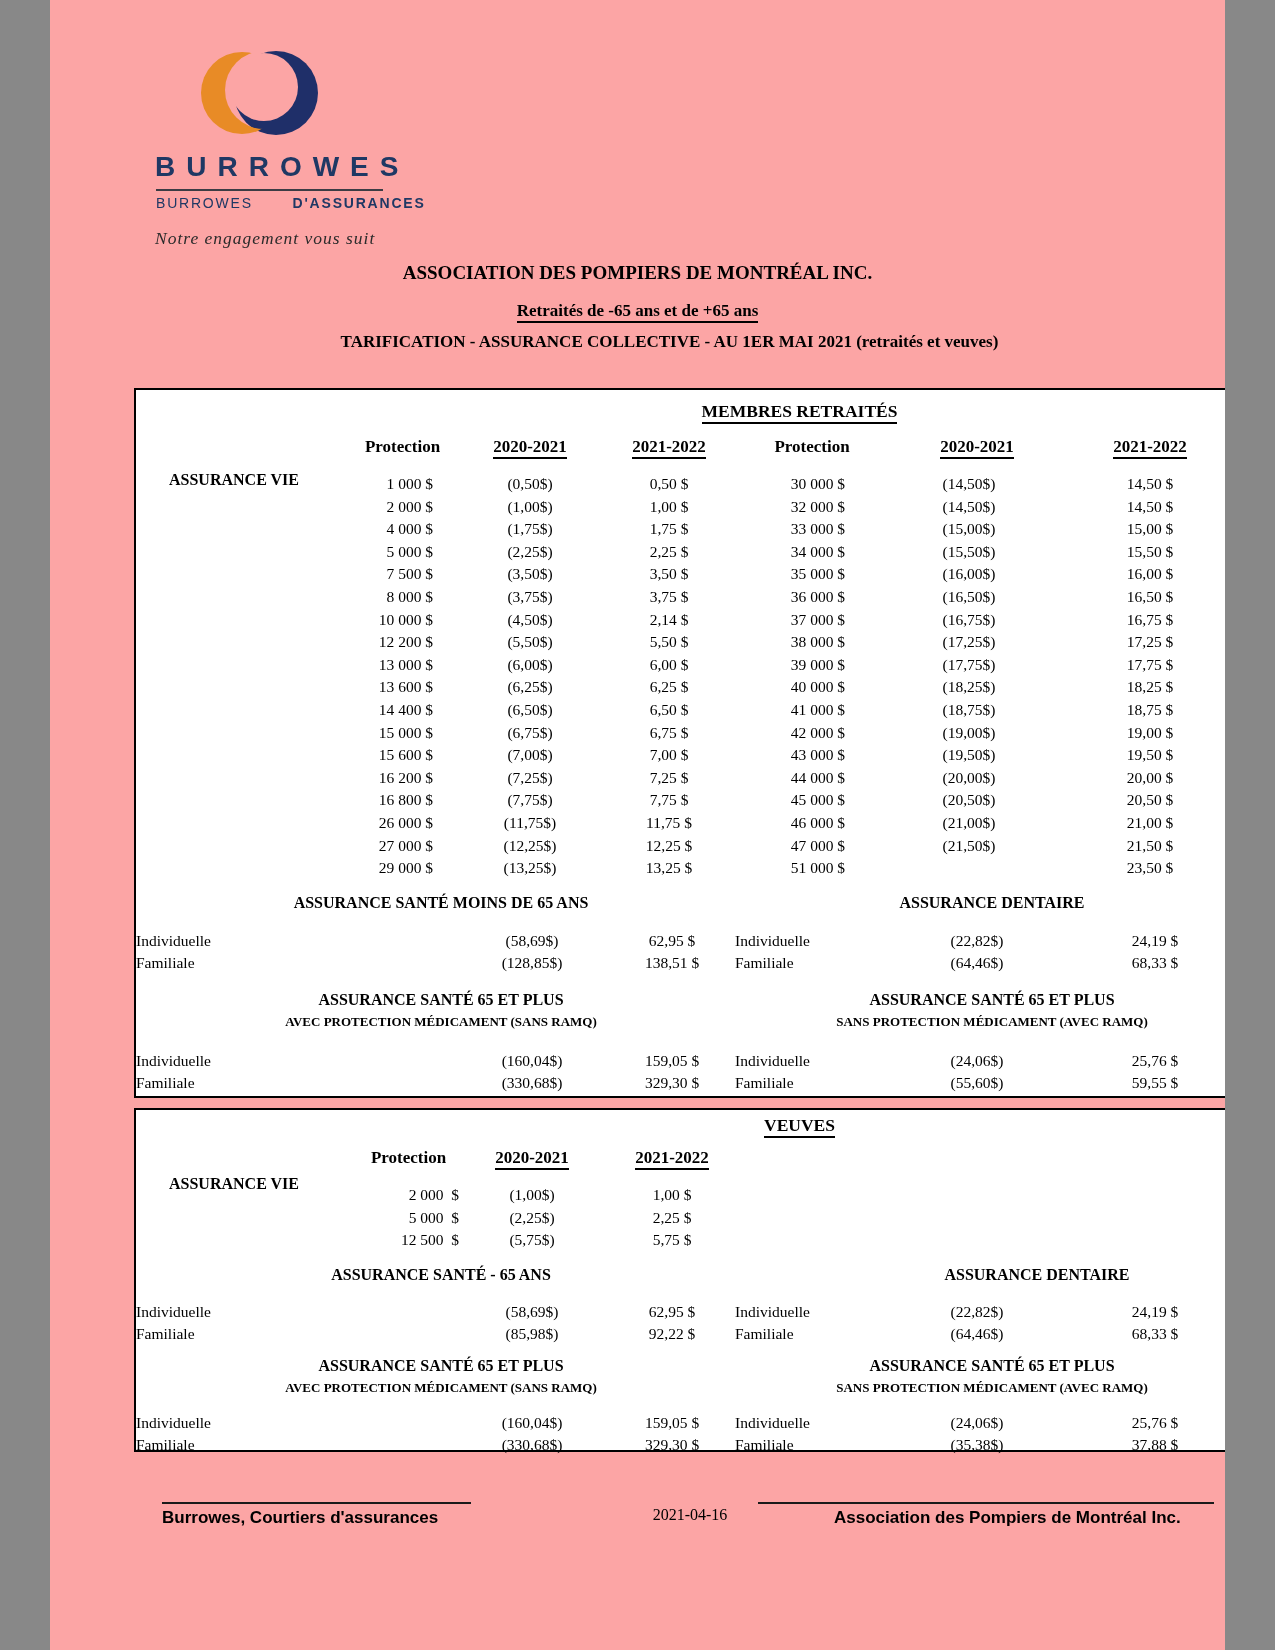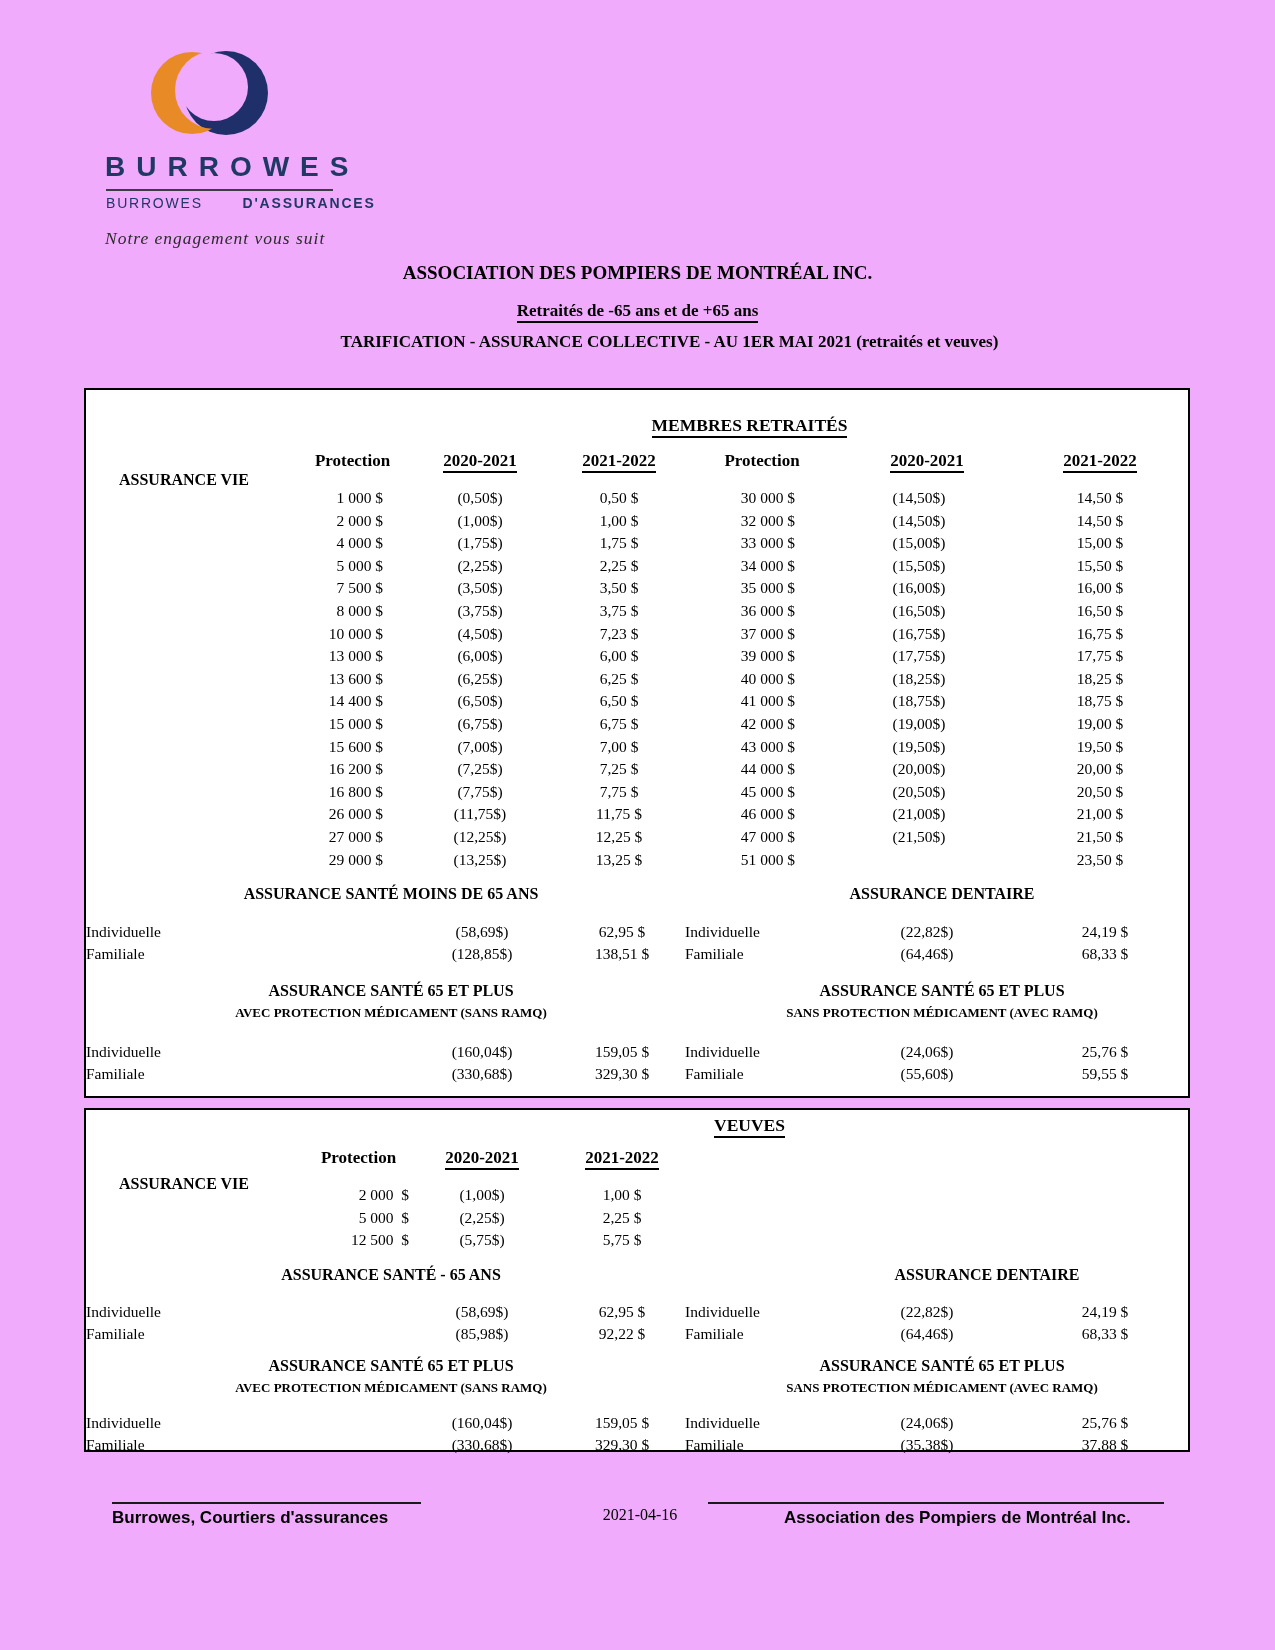"BURROWES" .page { background: #f0abfc -> #fca5a5; width: 1275px -> 1175px }
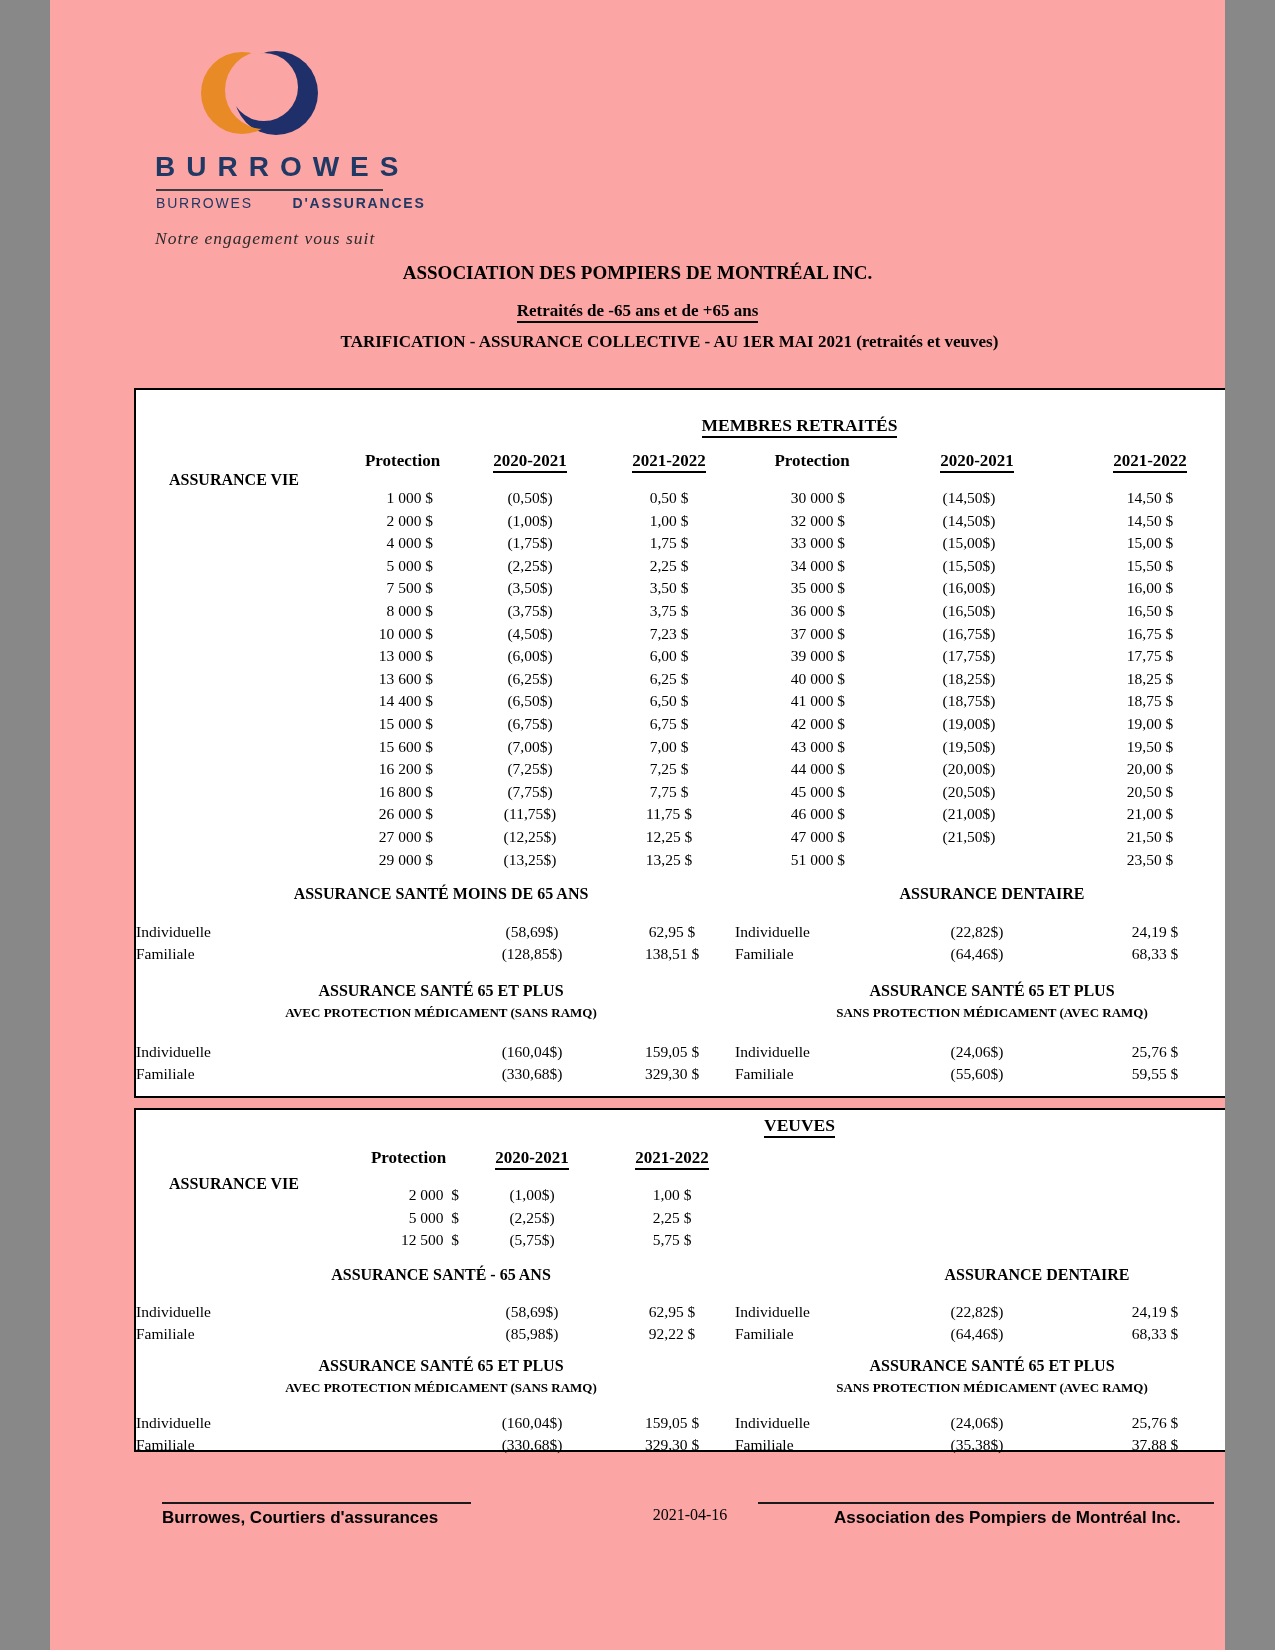"MEMBRES RETRAITÉS" .tbl-title { margin-top: 24px -> 10px }
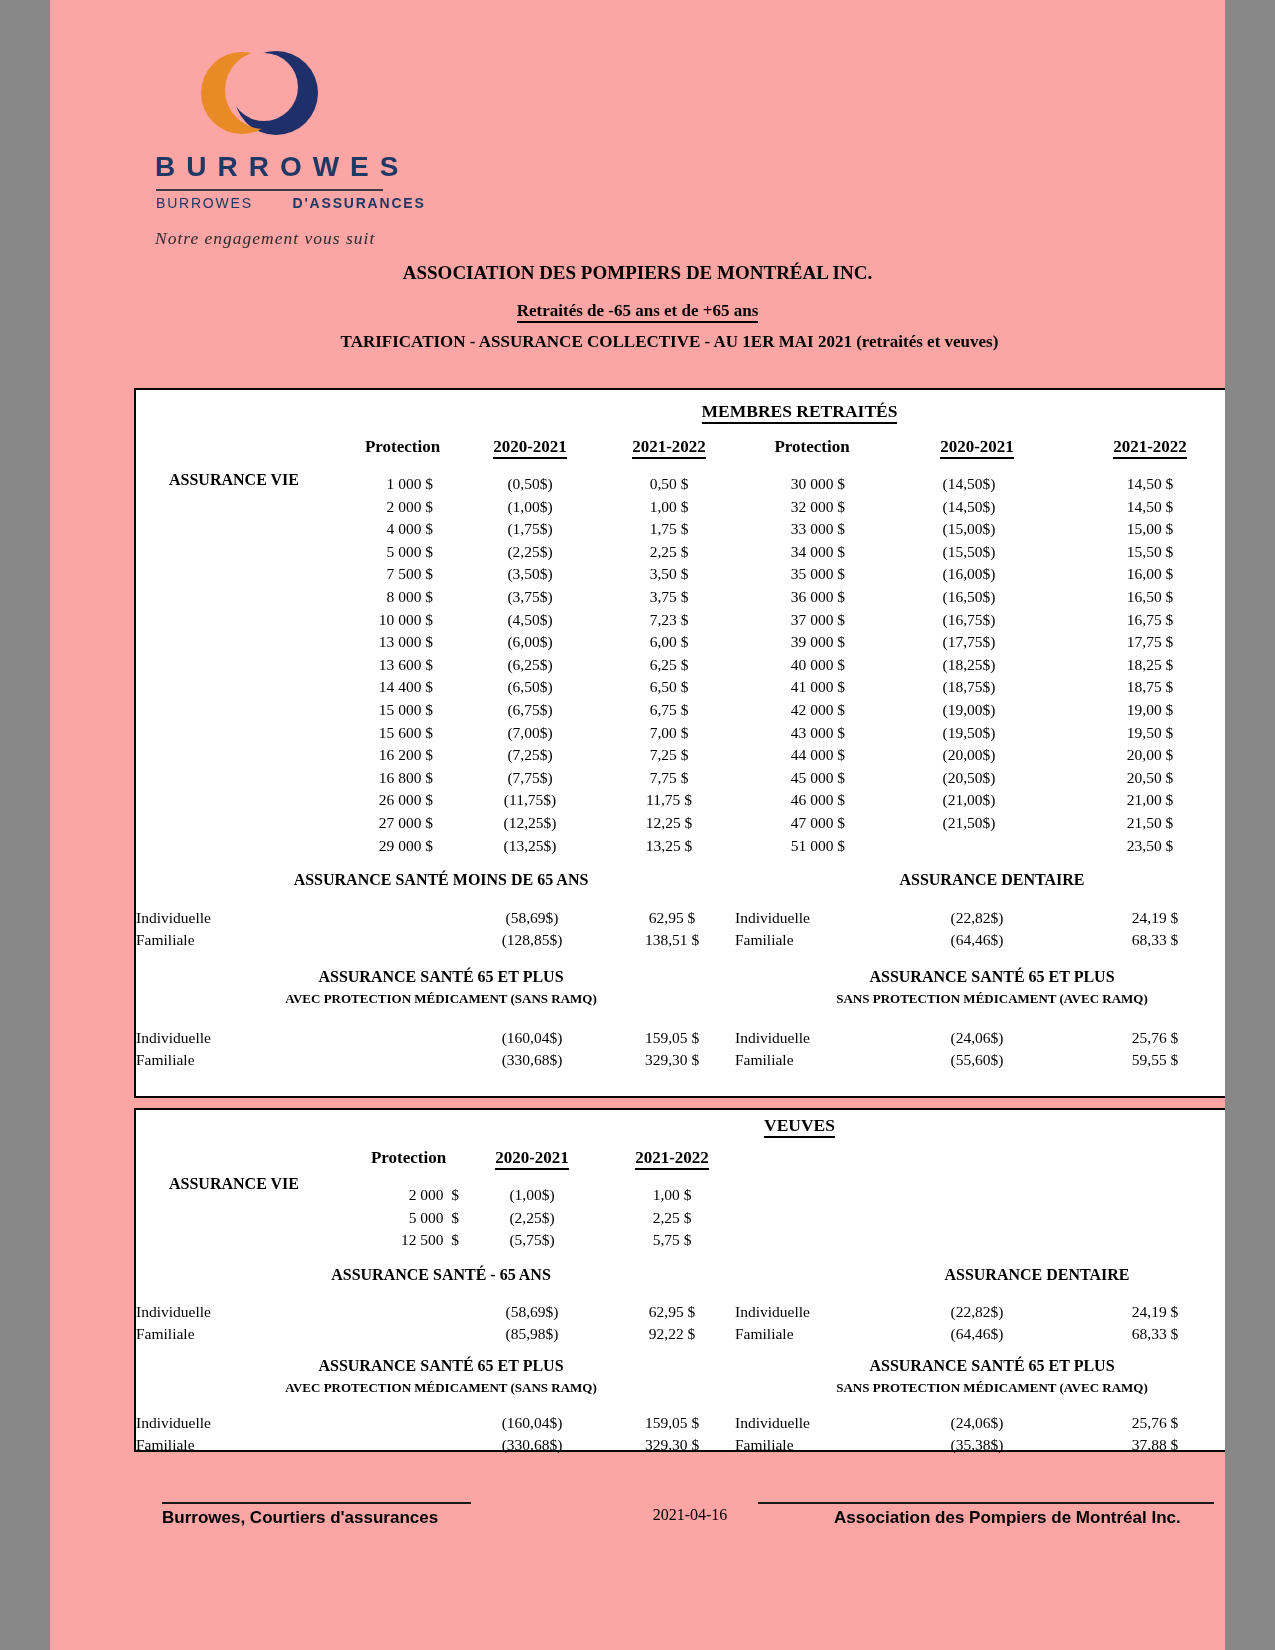"7,23 $" div.c3 { text: 7,23 -> 2,14 }
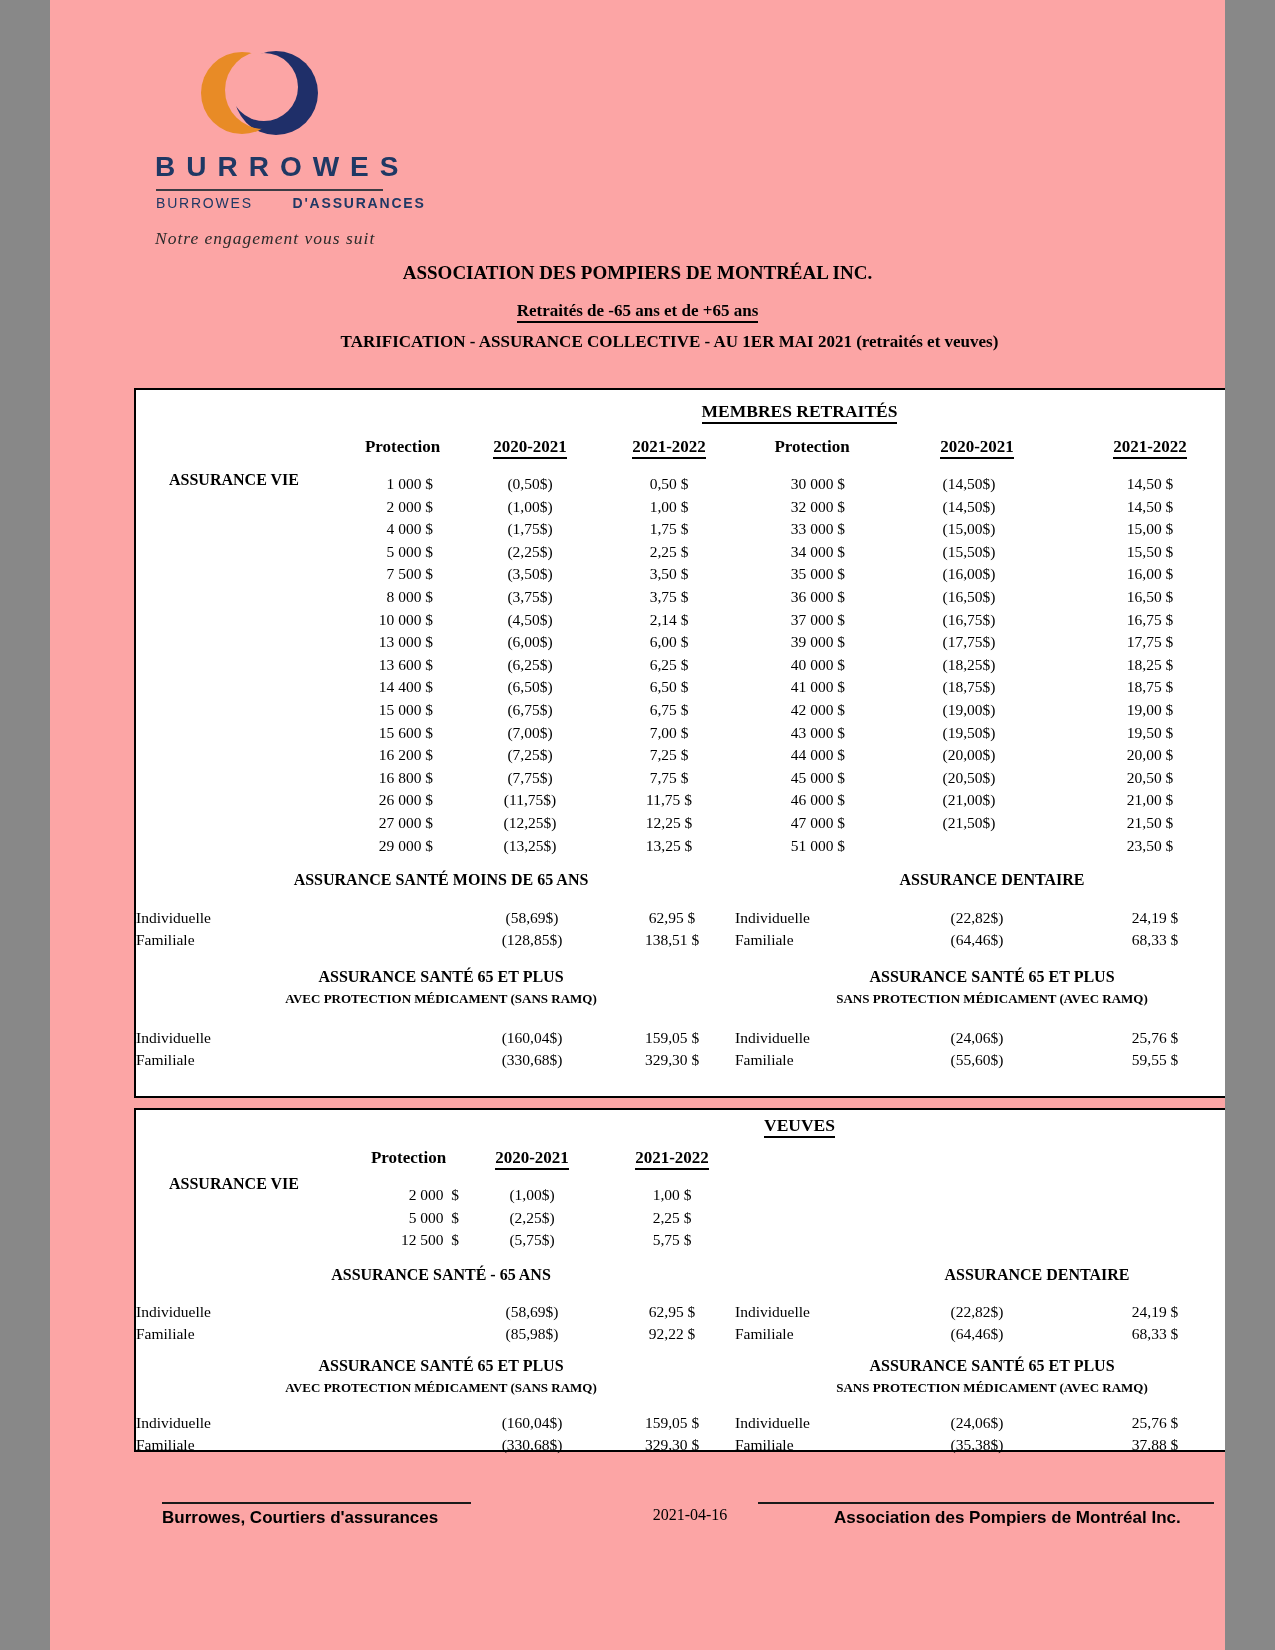"12 200 $" div.vie-grid { html: none -> <div> <div></div> <div>12 200 $</div> <div>(5,50$)</div> <div>5,50 $</div> <div>38 000 $</div> <div>(17,25$)</div> <div>17,25 $</div> </div> }
